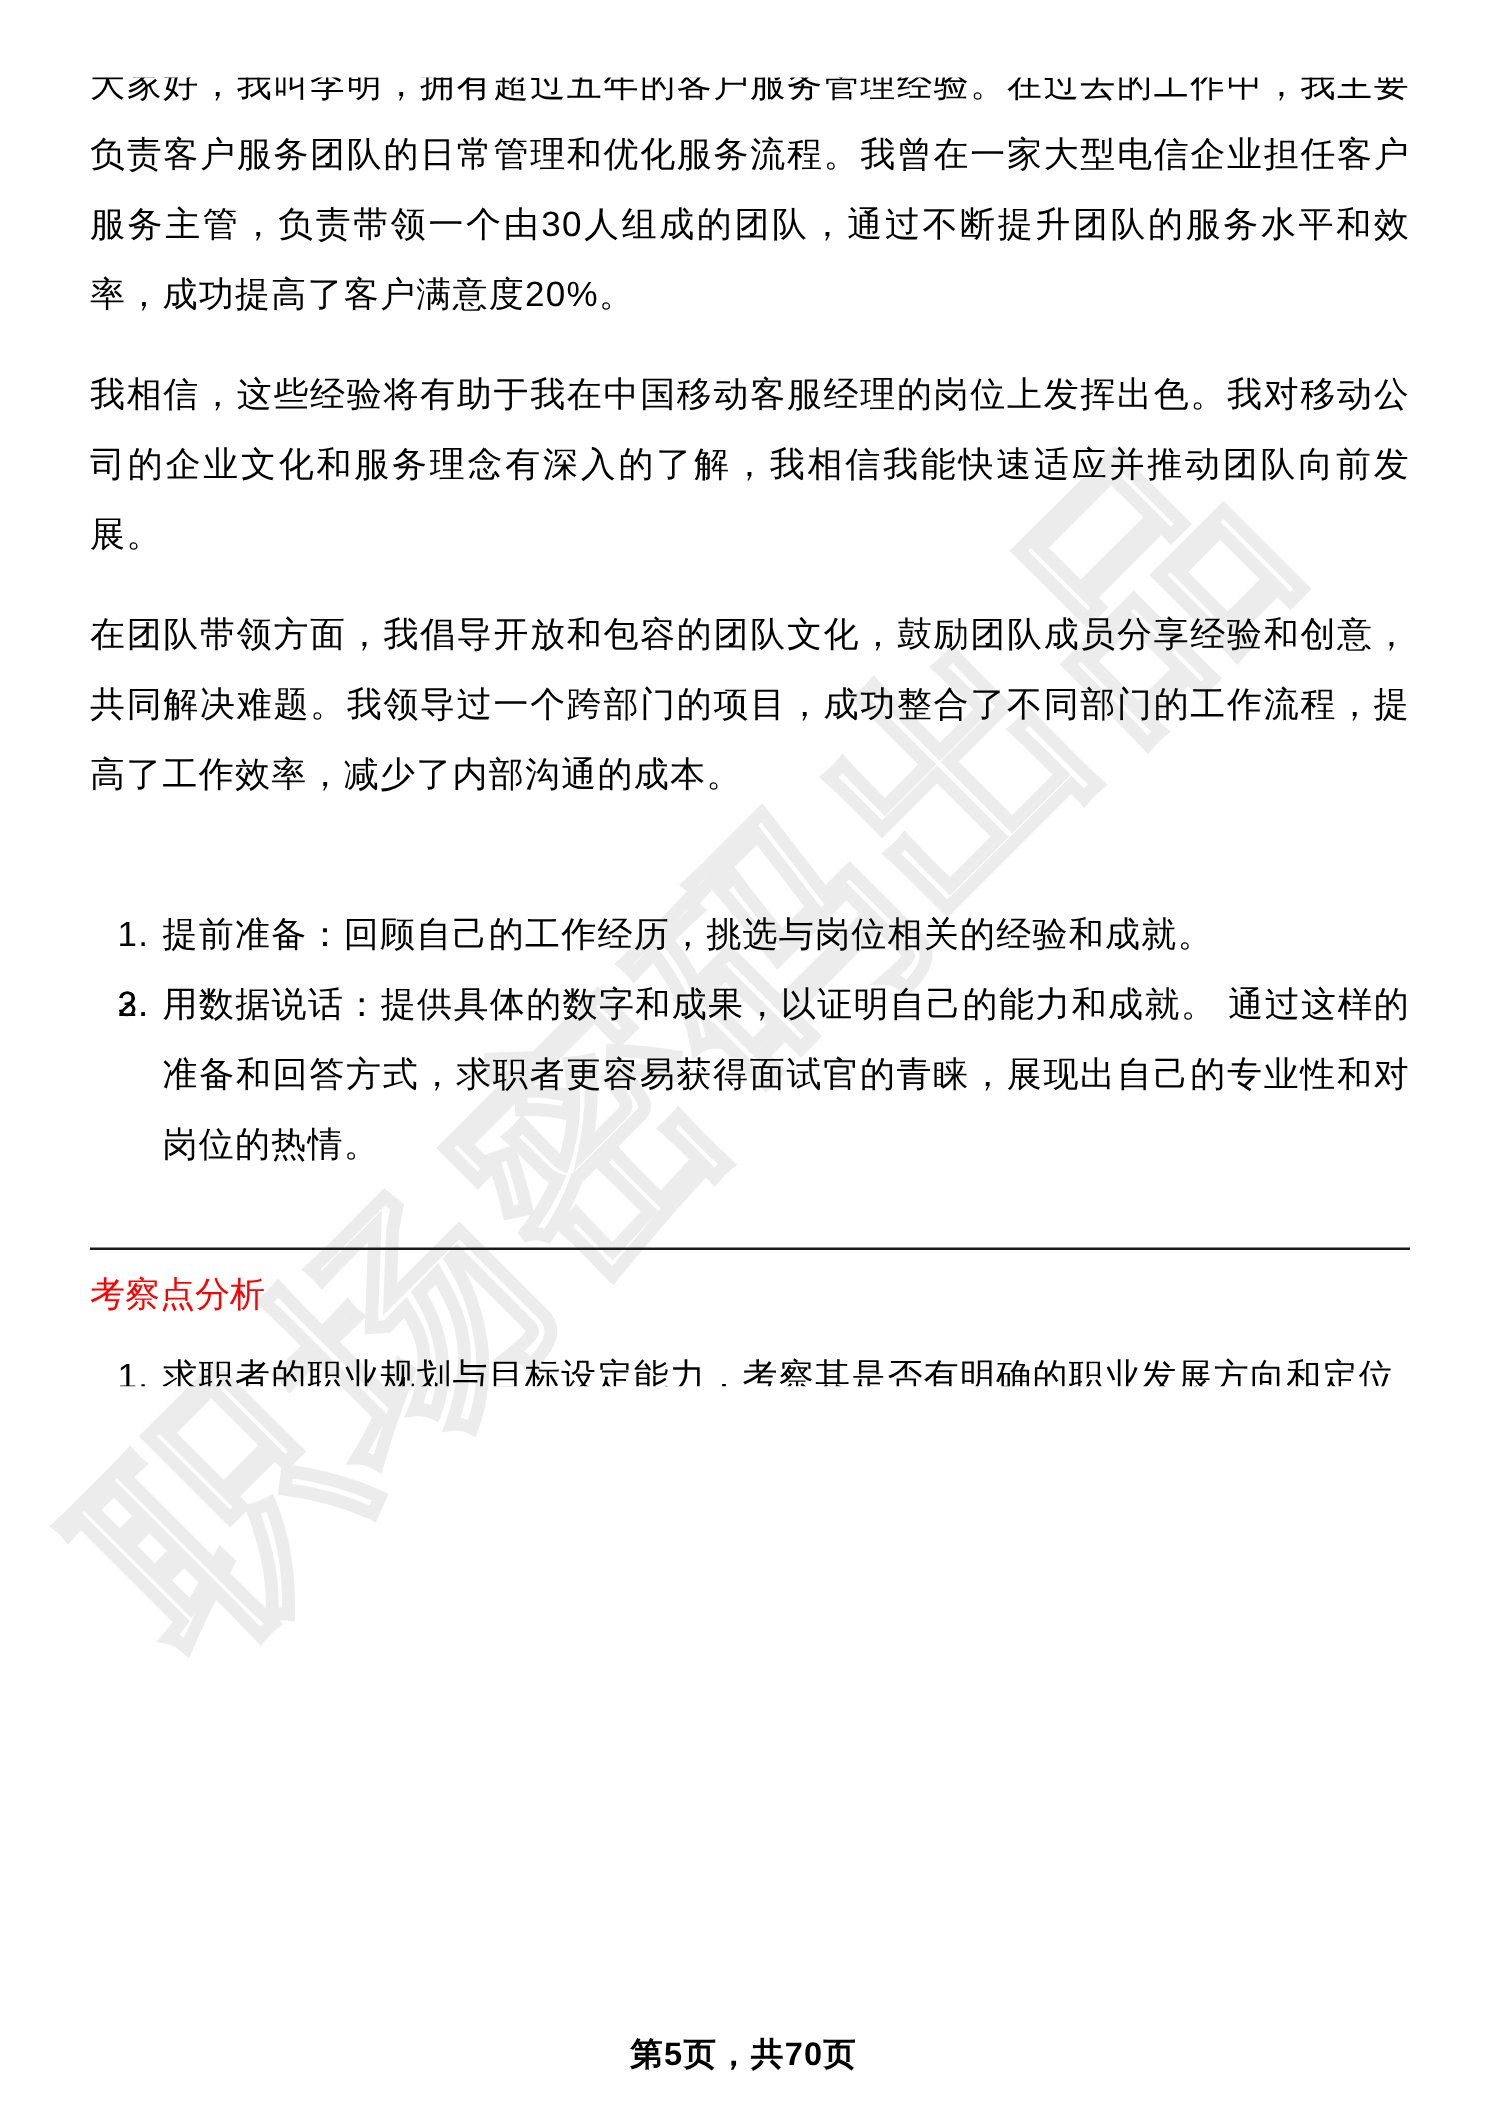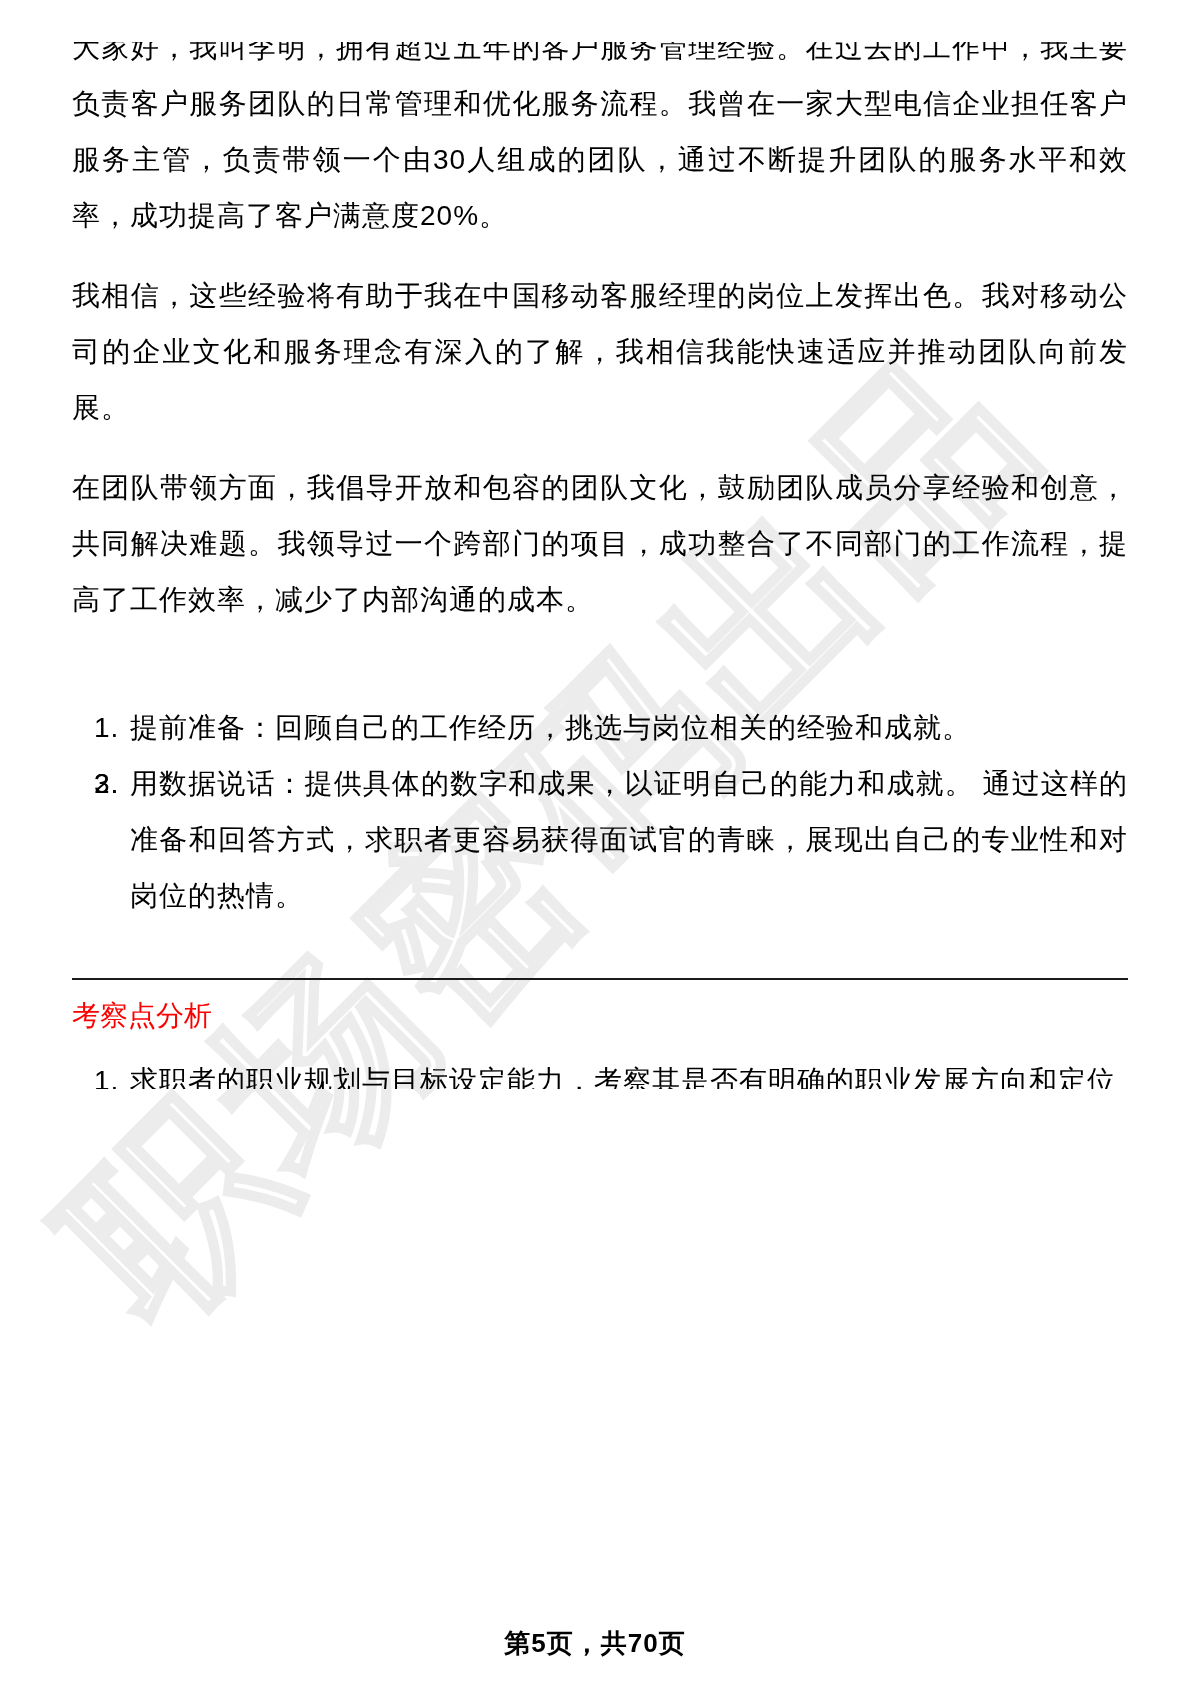"大家好，我叫李明，拥有超过五年的客户服务管理经验。在过去的工作中，我主要负责客户" .content { top: 20px -> 40px }
